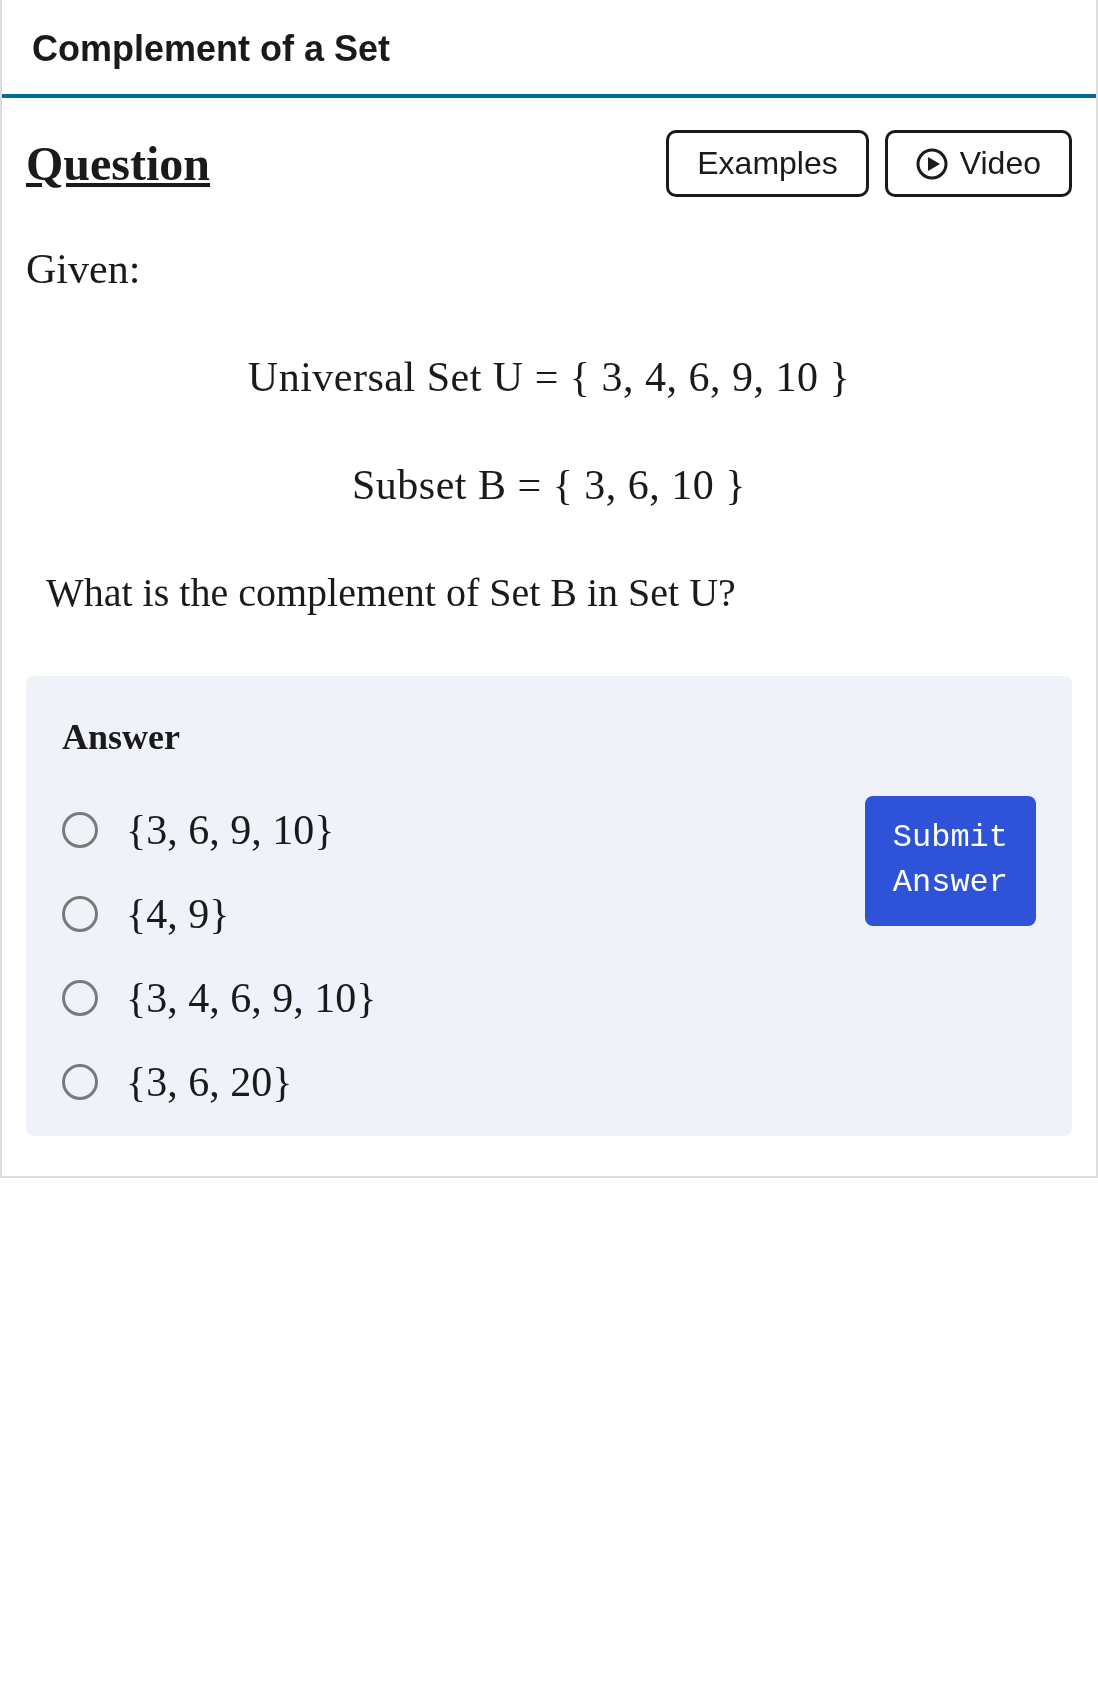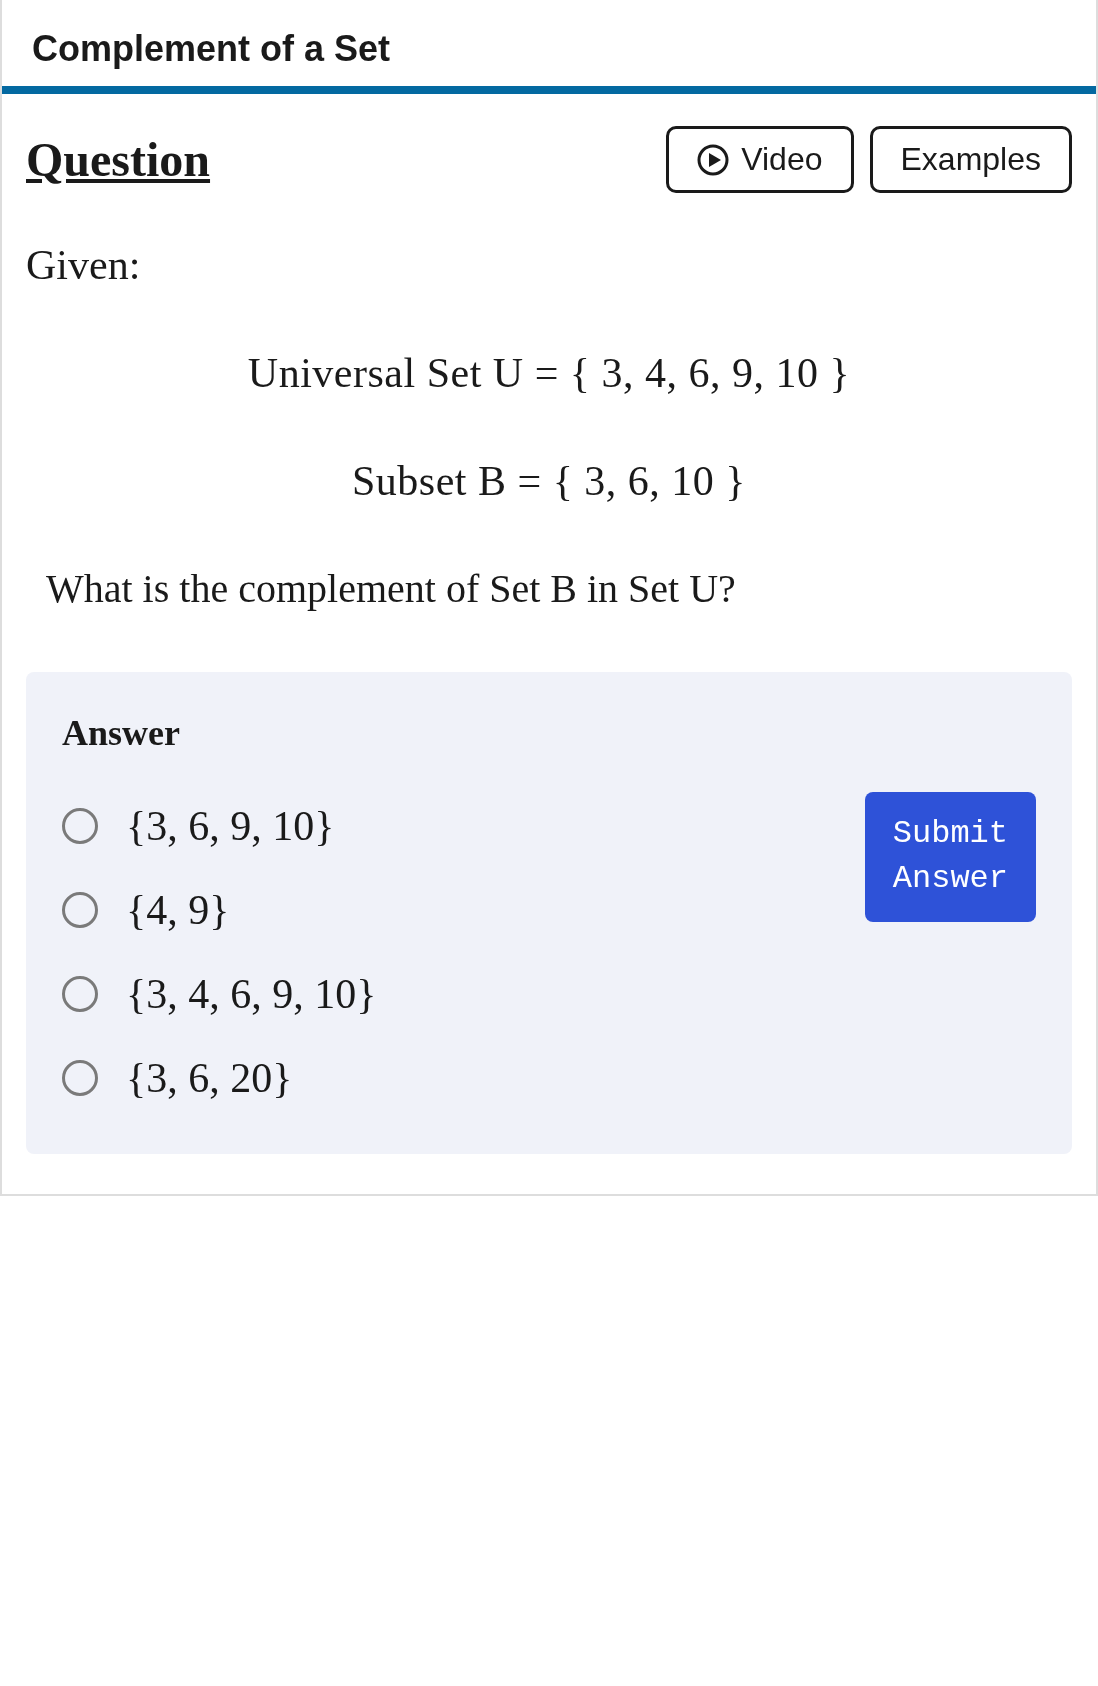"Complement of a Set" .header { border-bottom: 8px solid #0369a1 -> 4px solid #0369a1; padding: 28px 30px 16px 30px -> 28px 30px 24px 30px }
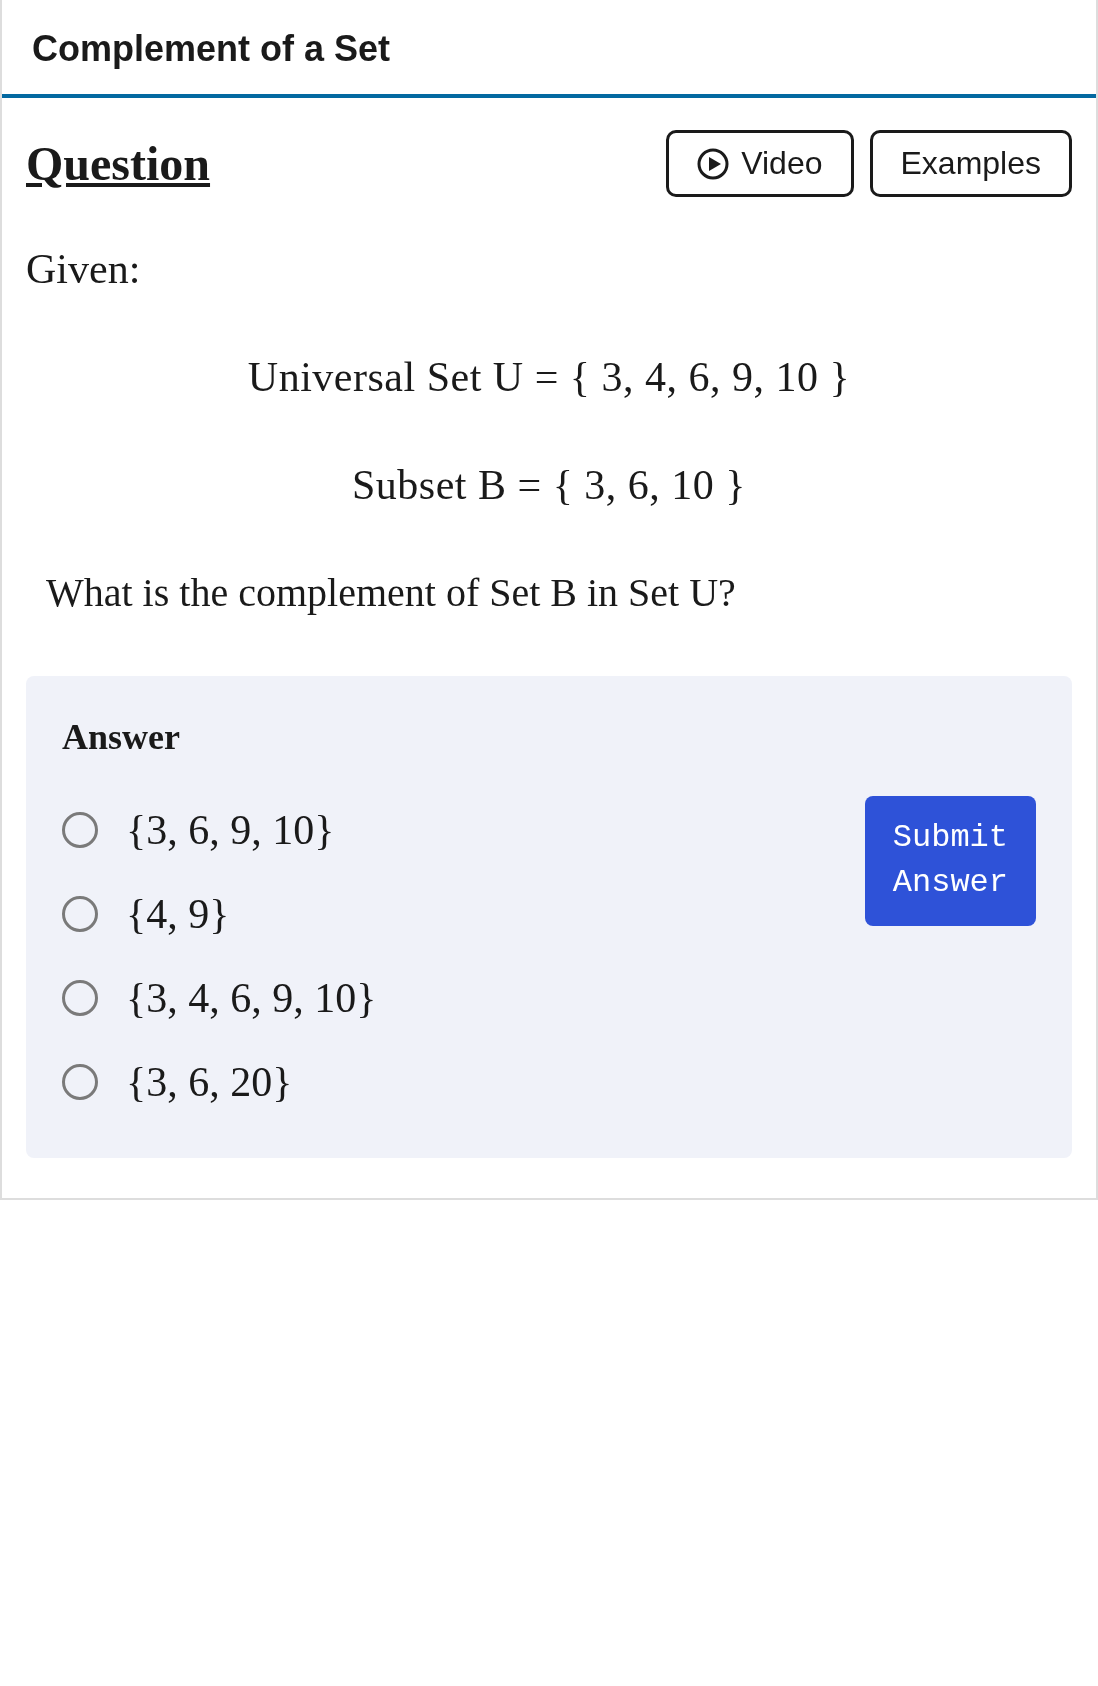"Video" button.outline-btn { order: before "Examples" -> after "Examples" }
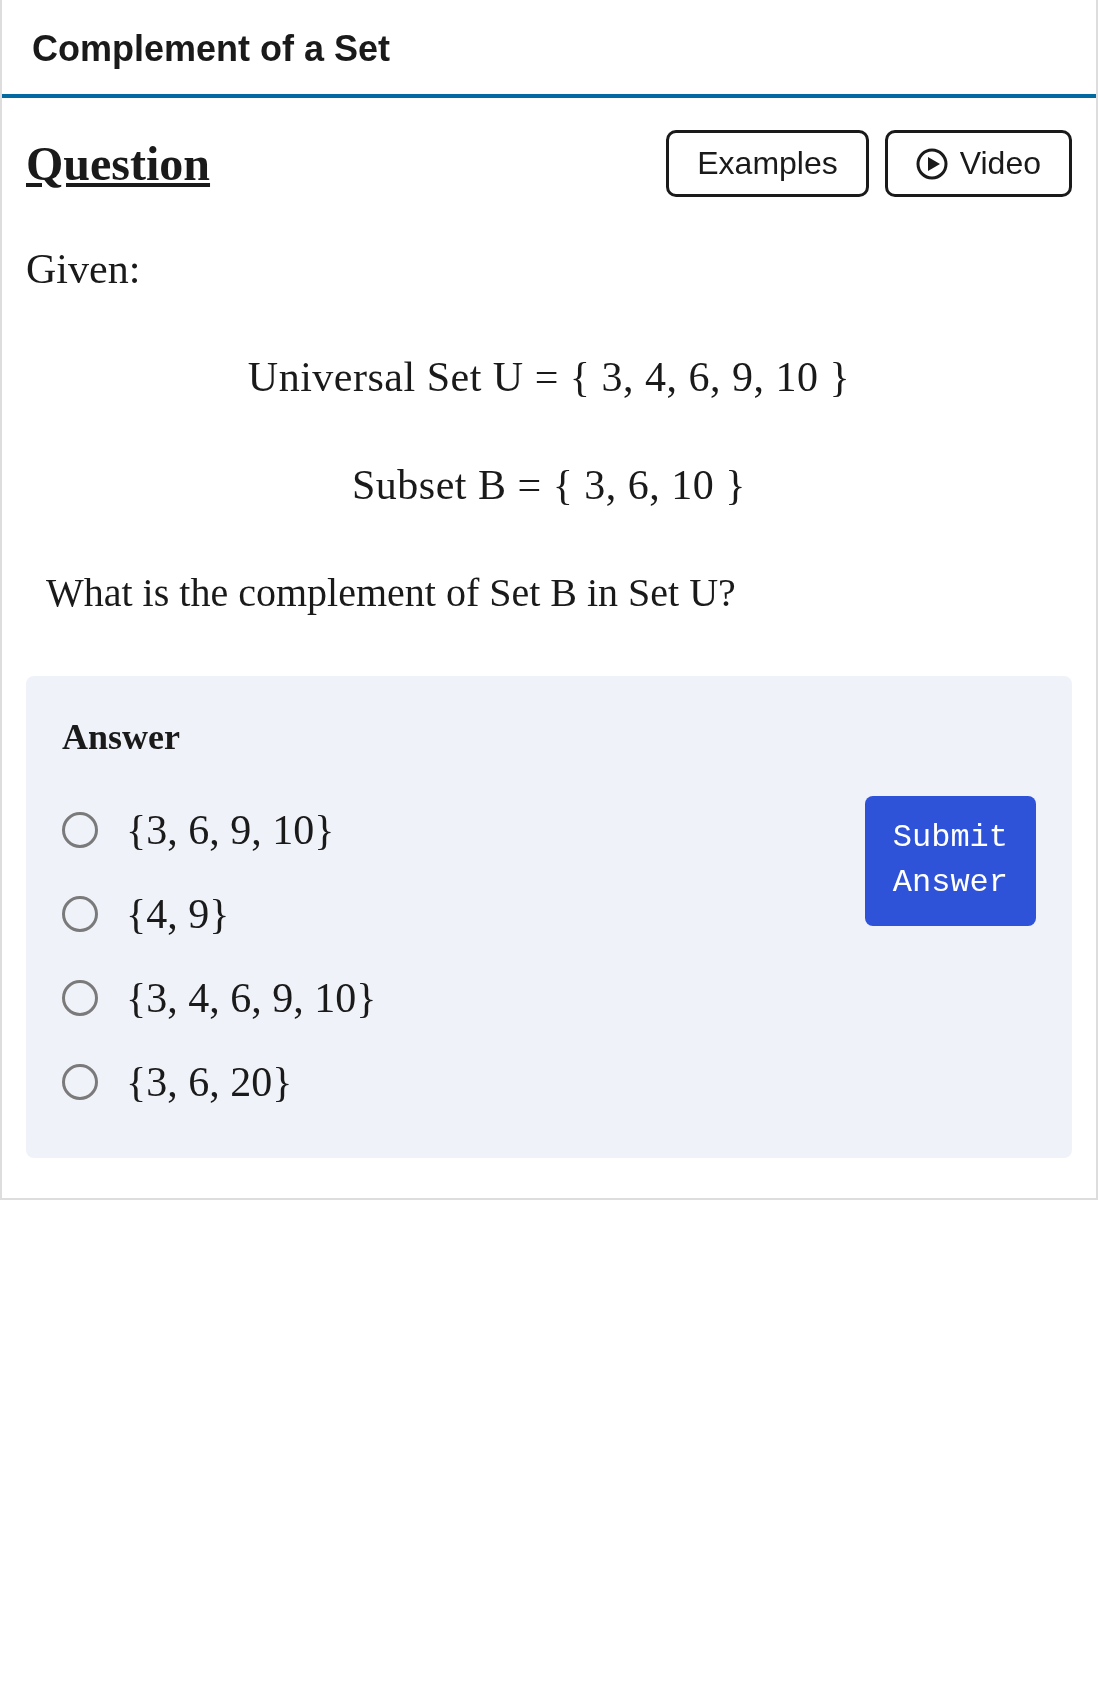"Answer" .answer-panel { padding: 40px 36px 52px 36px -> 40px 36px 30px 36px }
